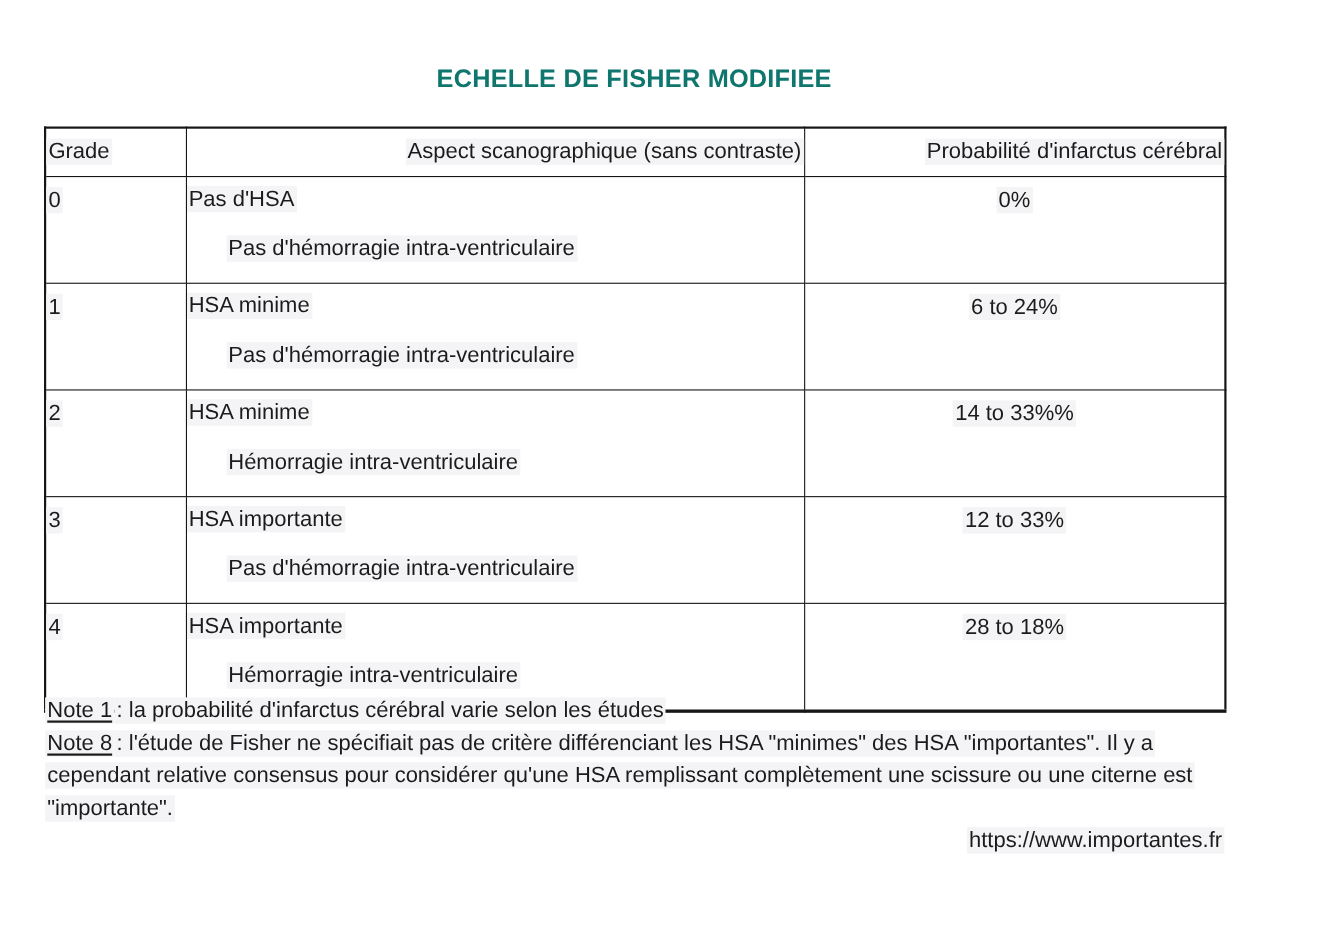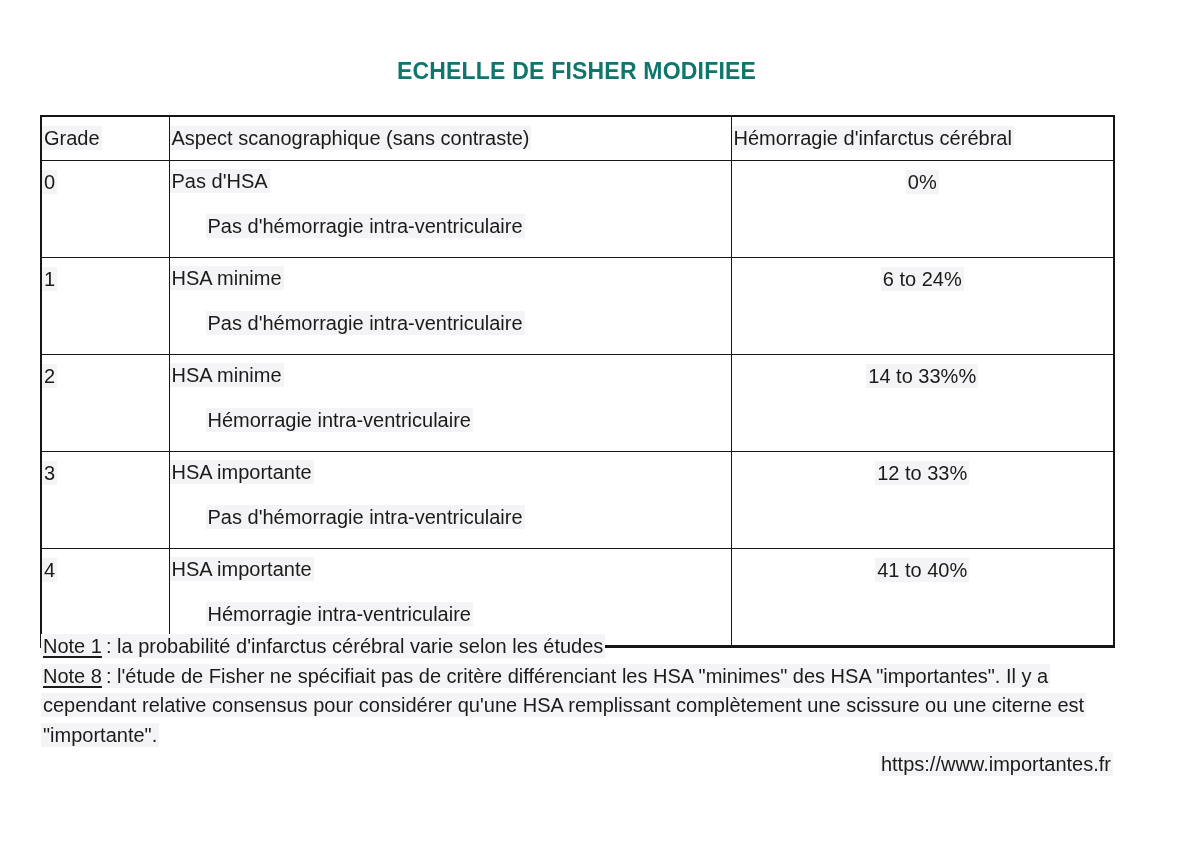"Aspect scanographique (sans contraste)" th.col-aspect, th.col-prob { text-align: left -> right }
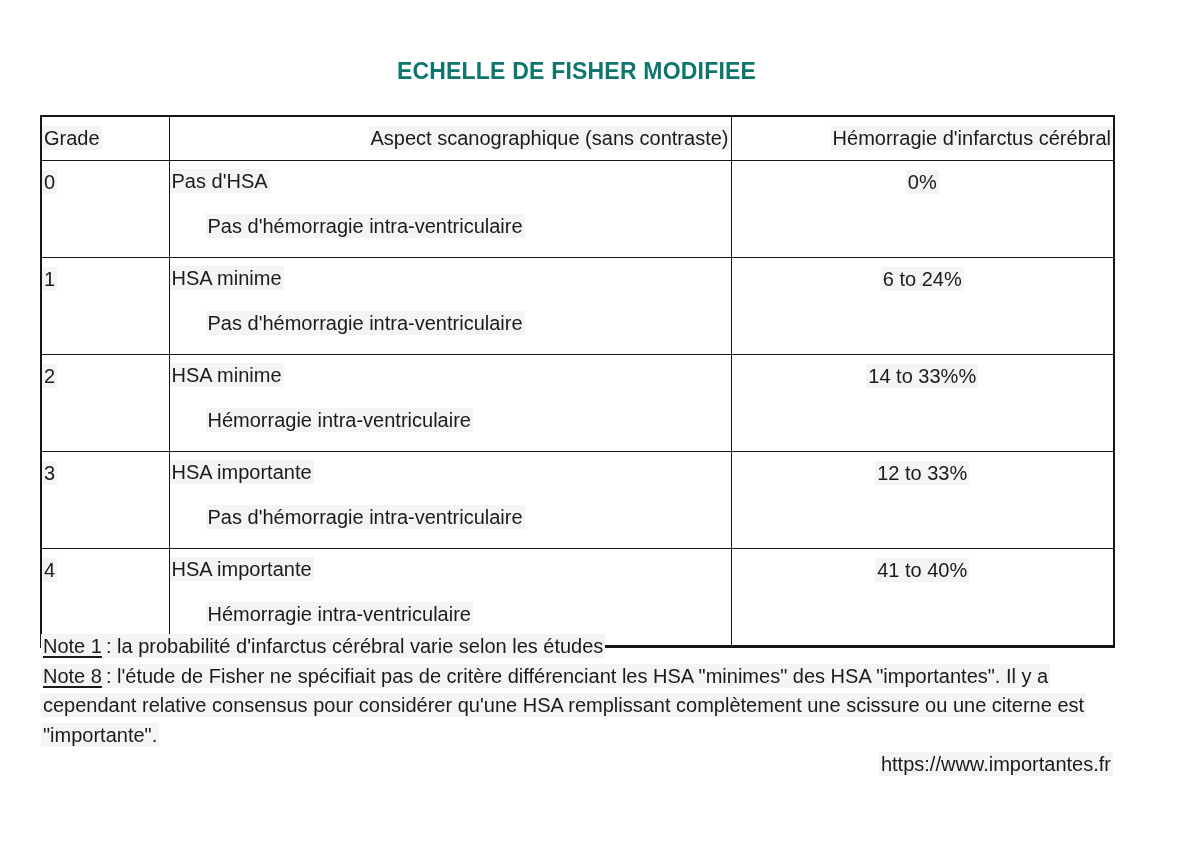"Hémorragie d'infarctus cérébral" span.hl { text: Hémorragie -> Probabilité }
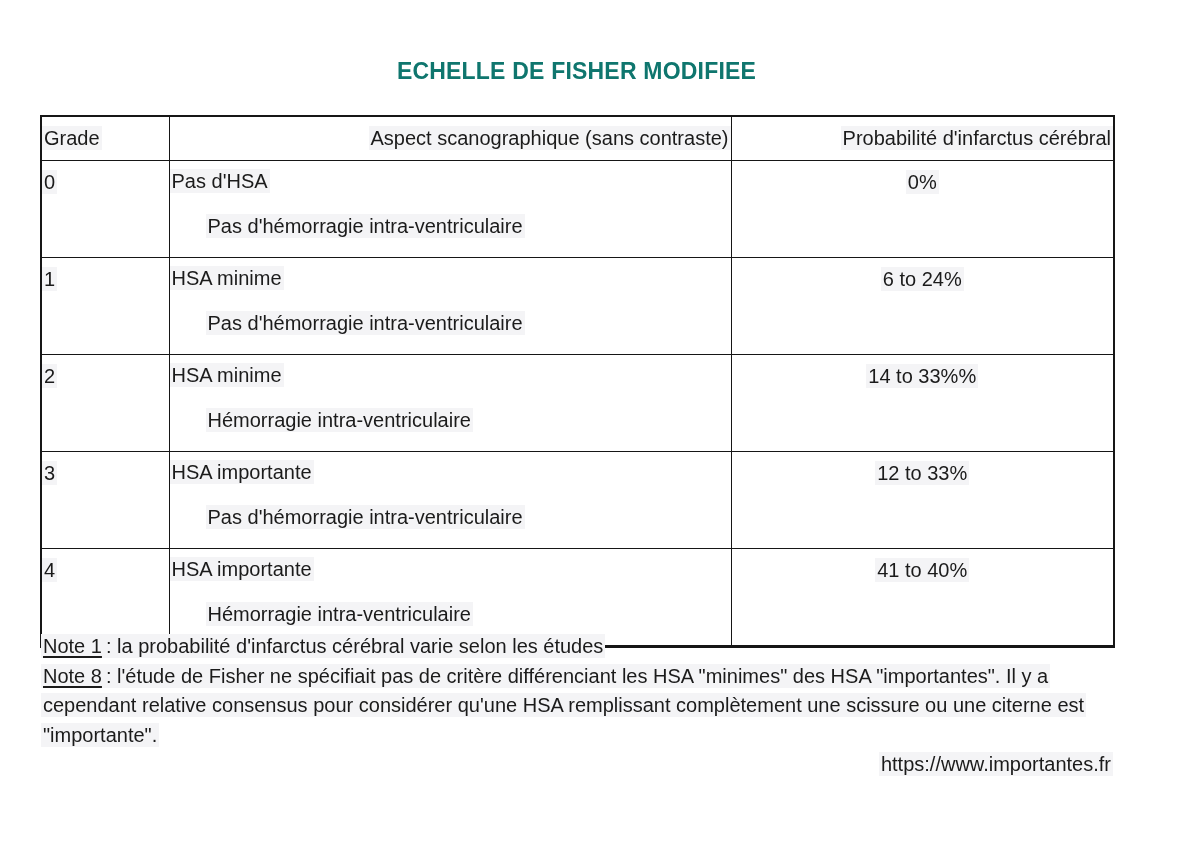"41 to 40%" span.hl { text: 41 to 40% -> 28 to 18% }
